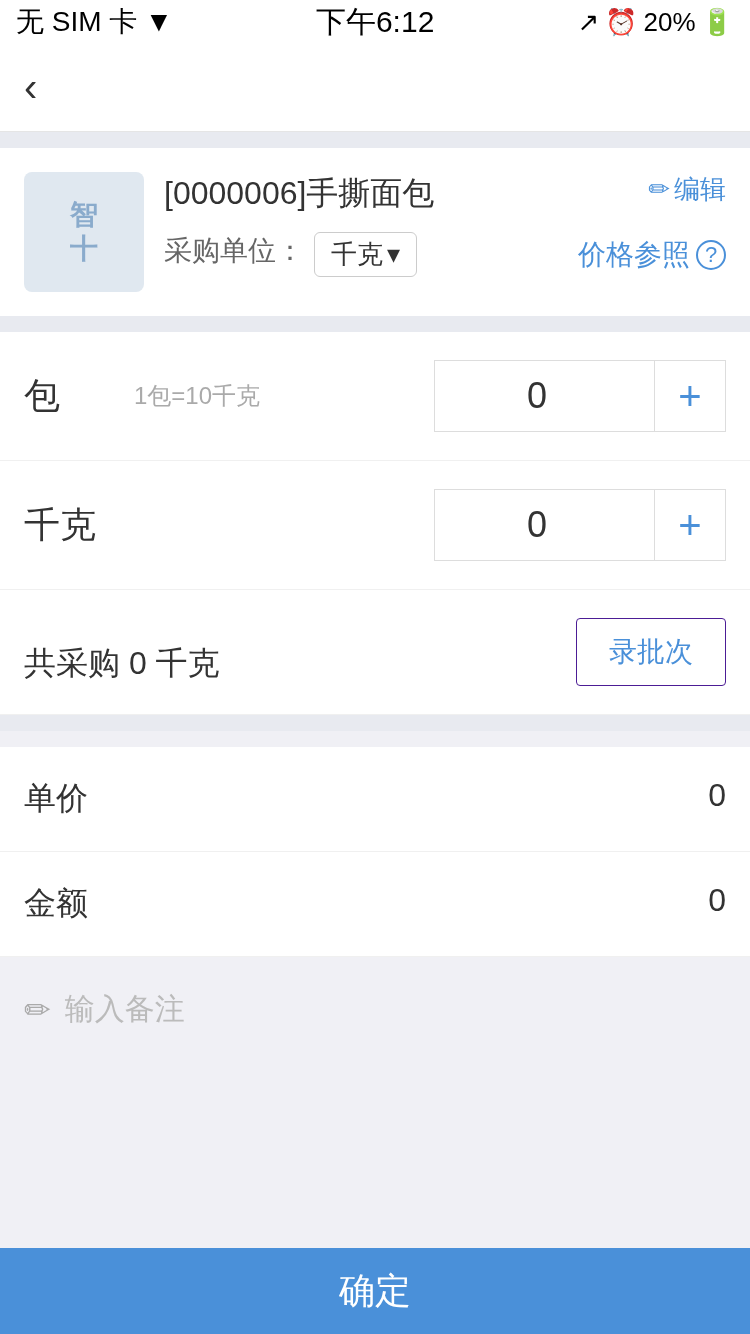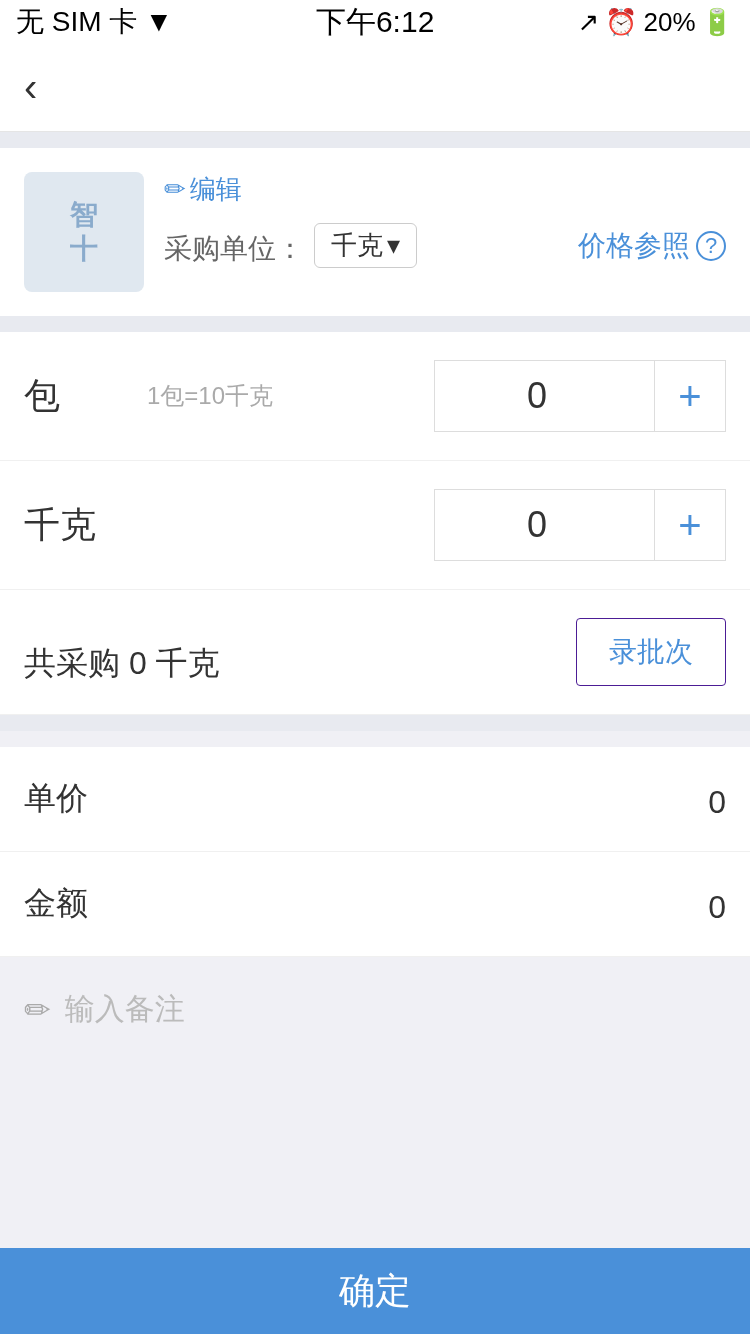"[0000006]手撕面包" div.product-name { html: none -> <div>[0000006]手撕面包</div> }
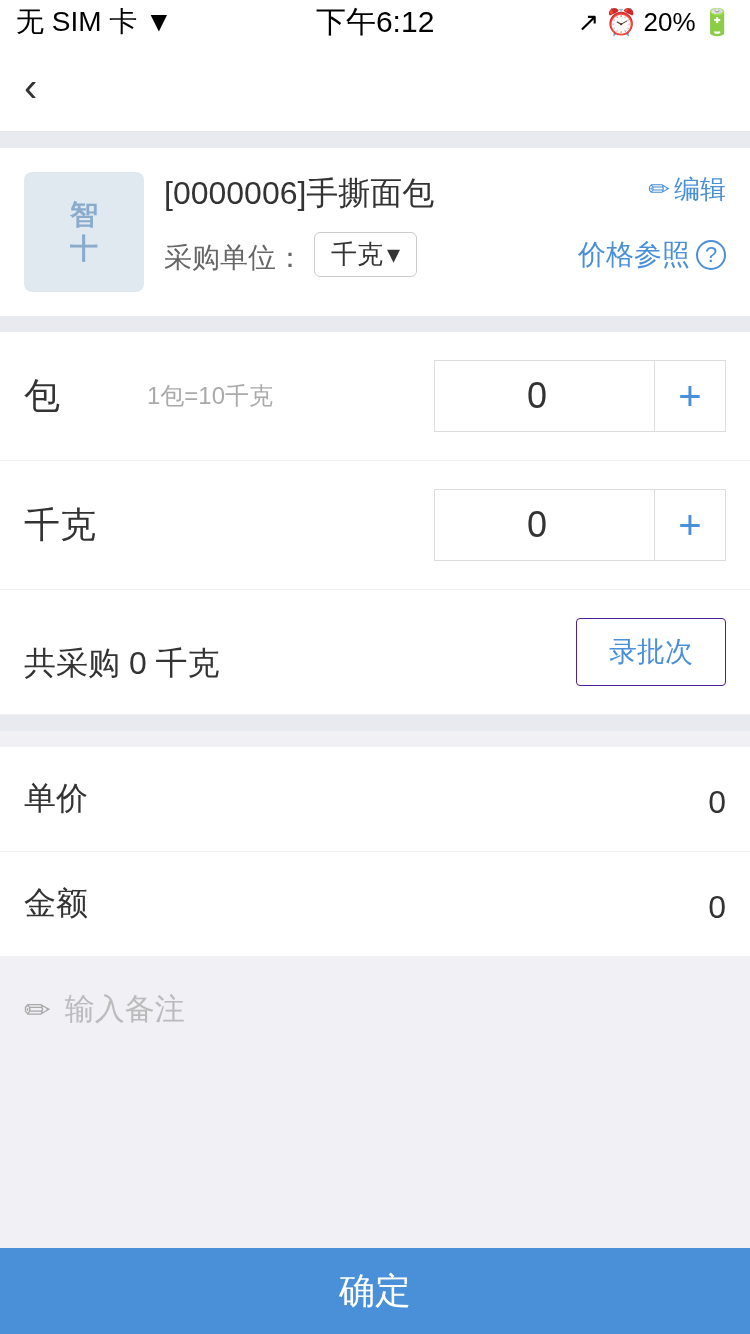"采购单位：" .unit-row { align-items: flex-end -> flex-start }
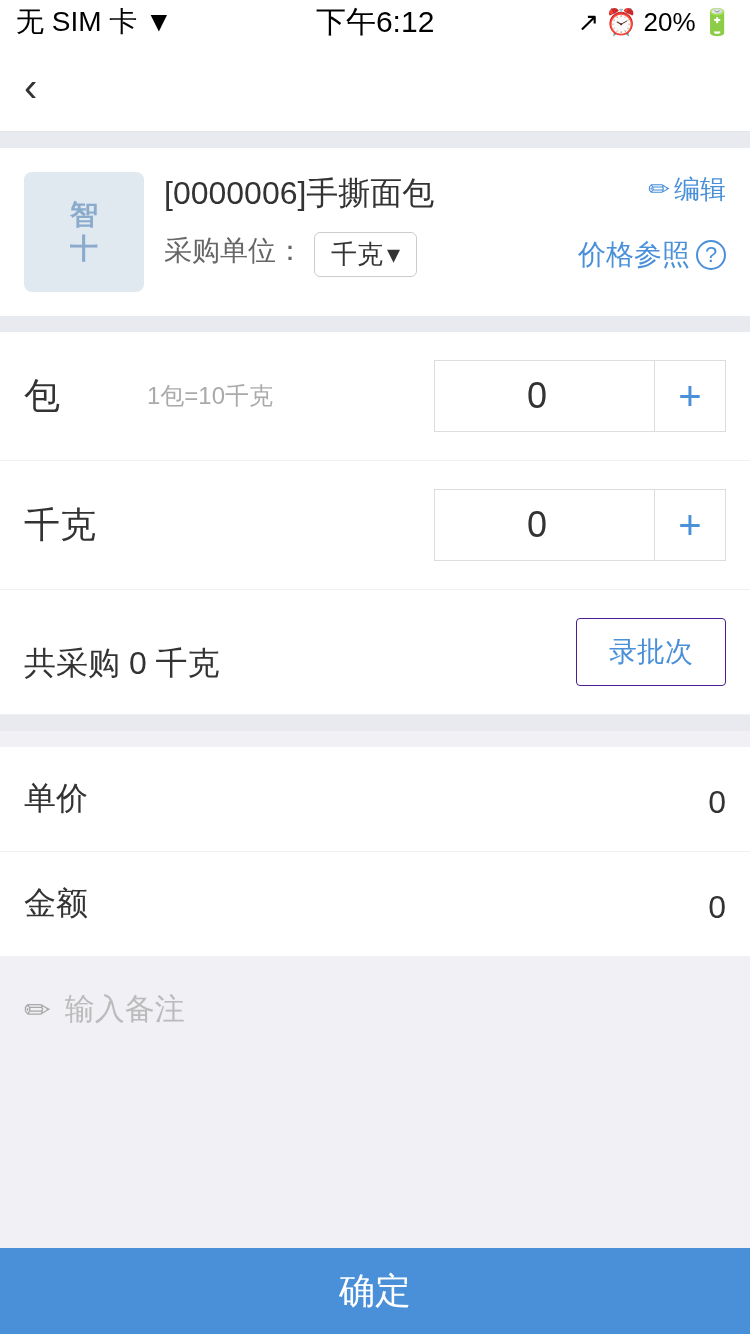"1包=10千克" .quantity-sublabel { margin-left: 23px -> 10px }
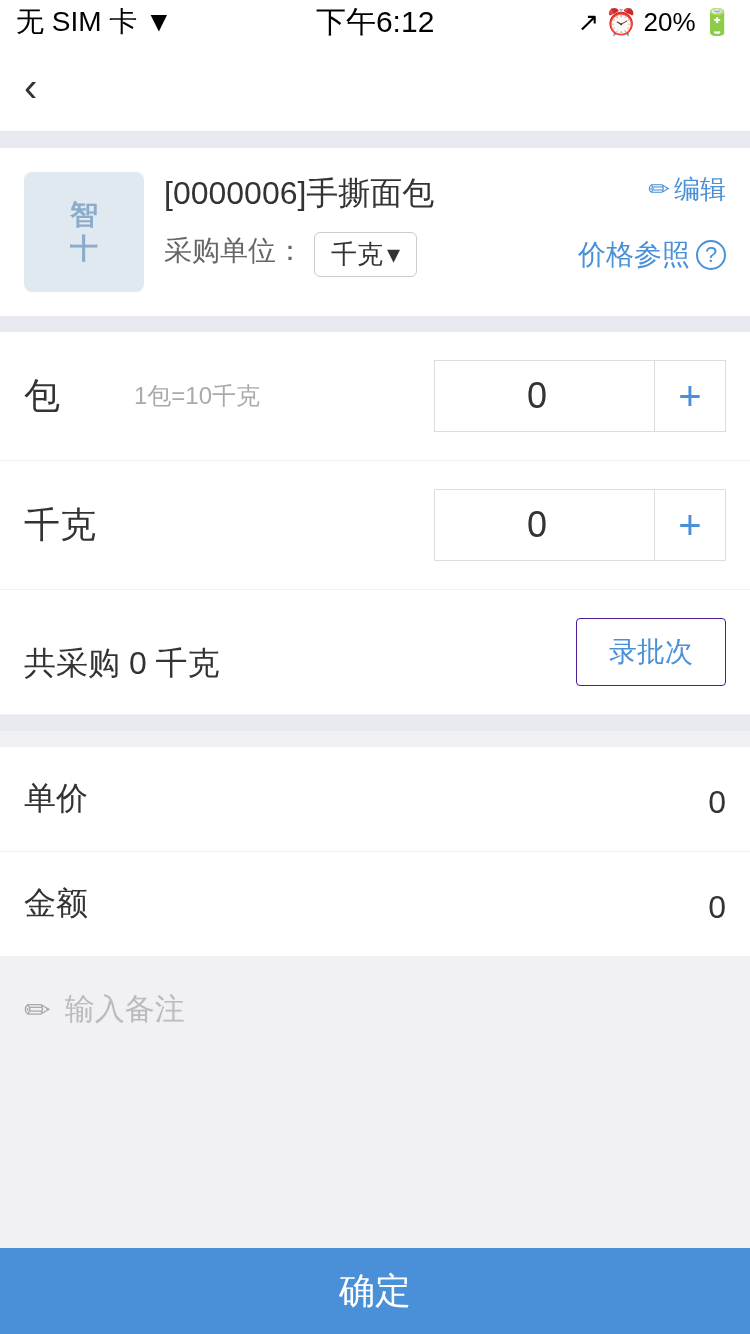"单价" .info-row { align-items: flex-end -> flex-start }
